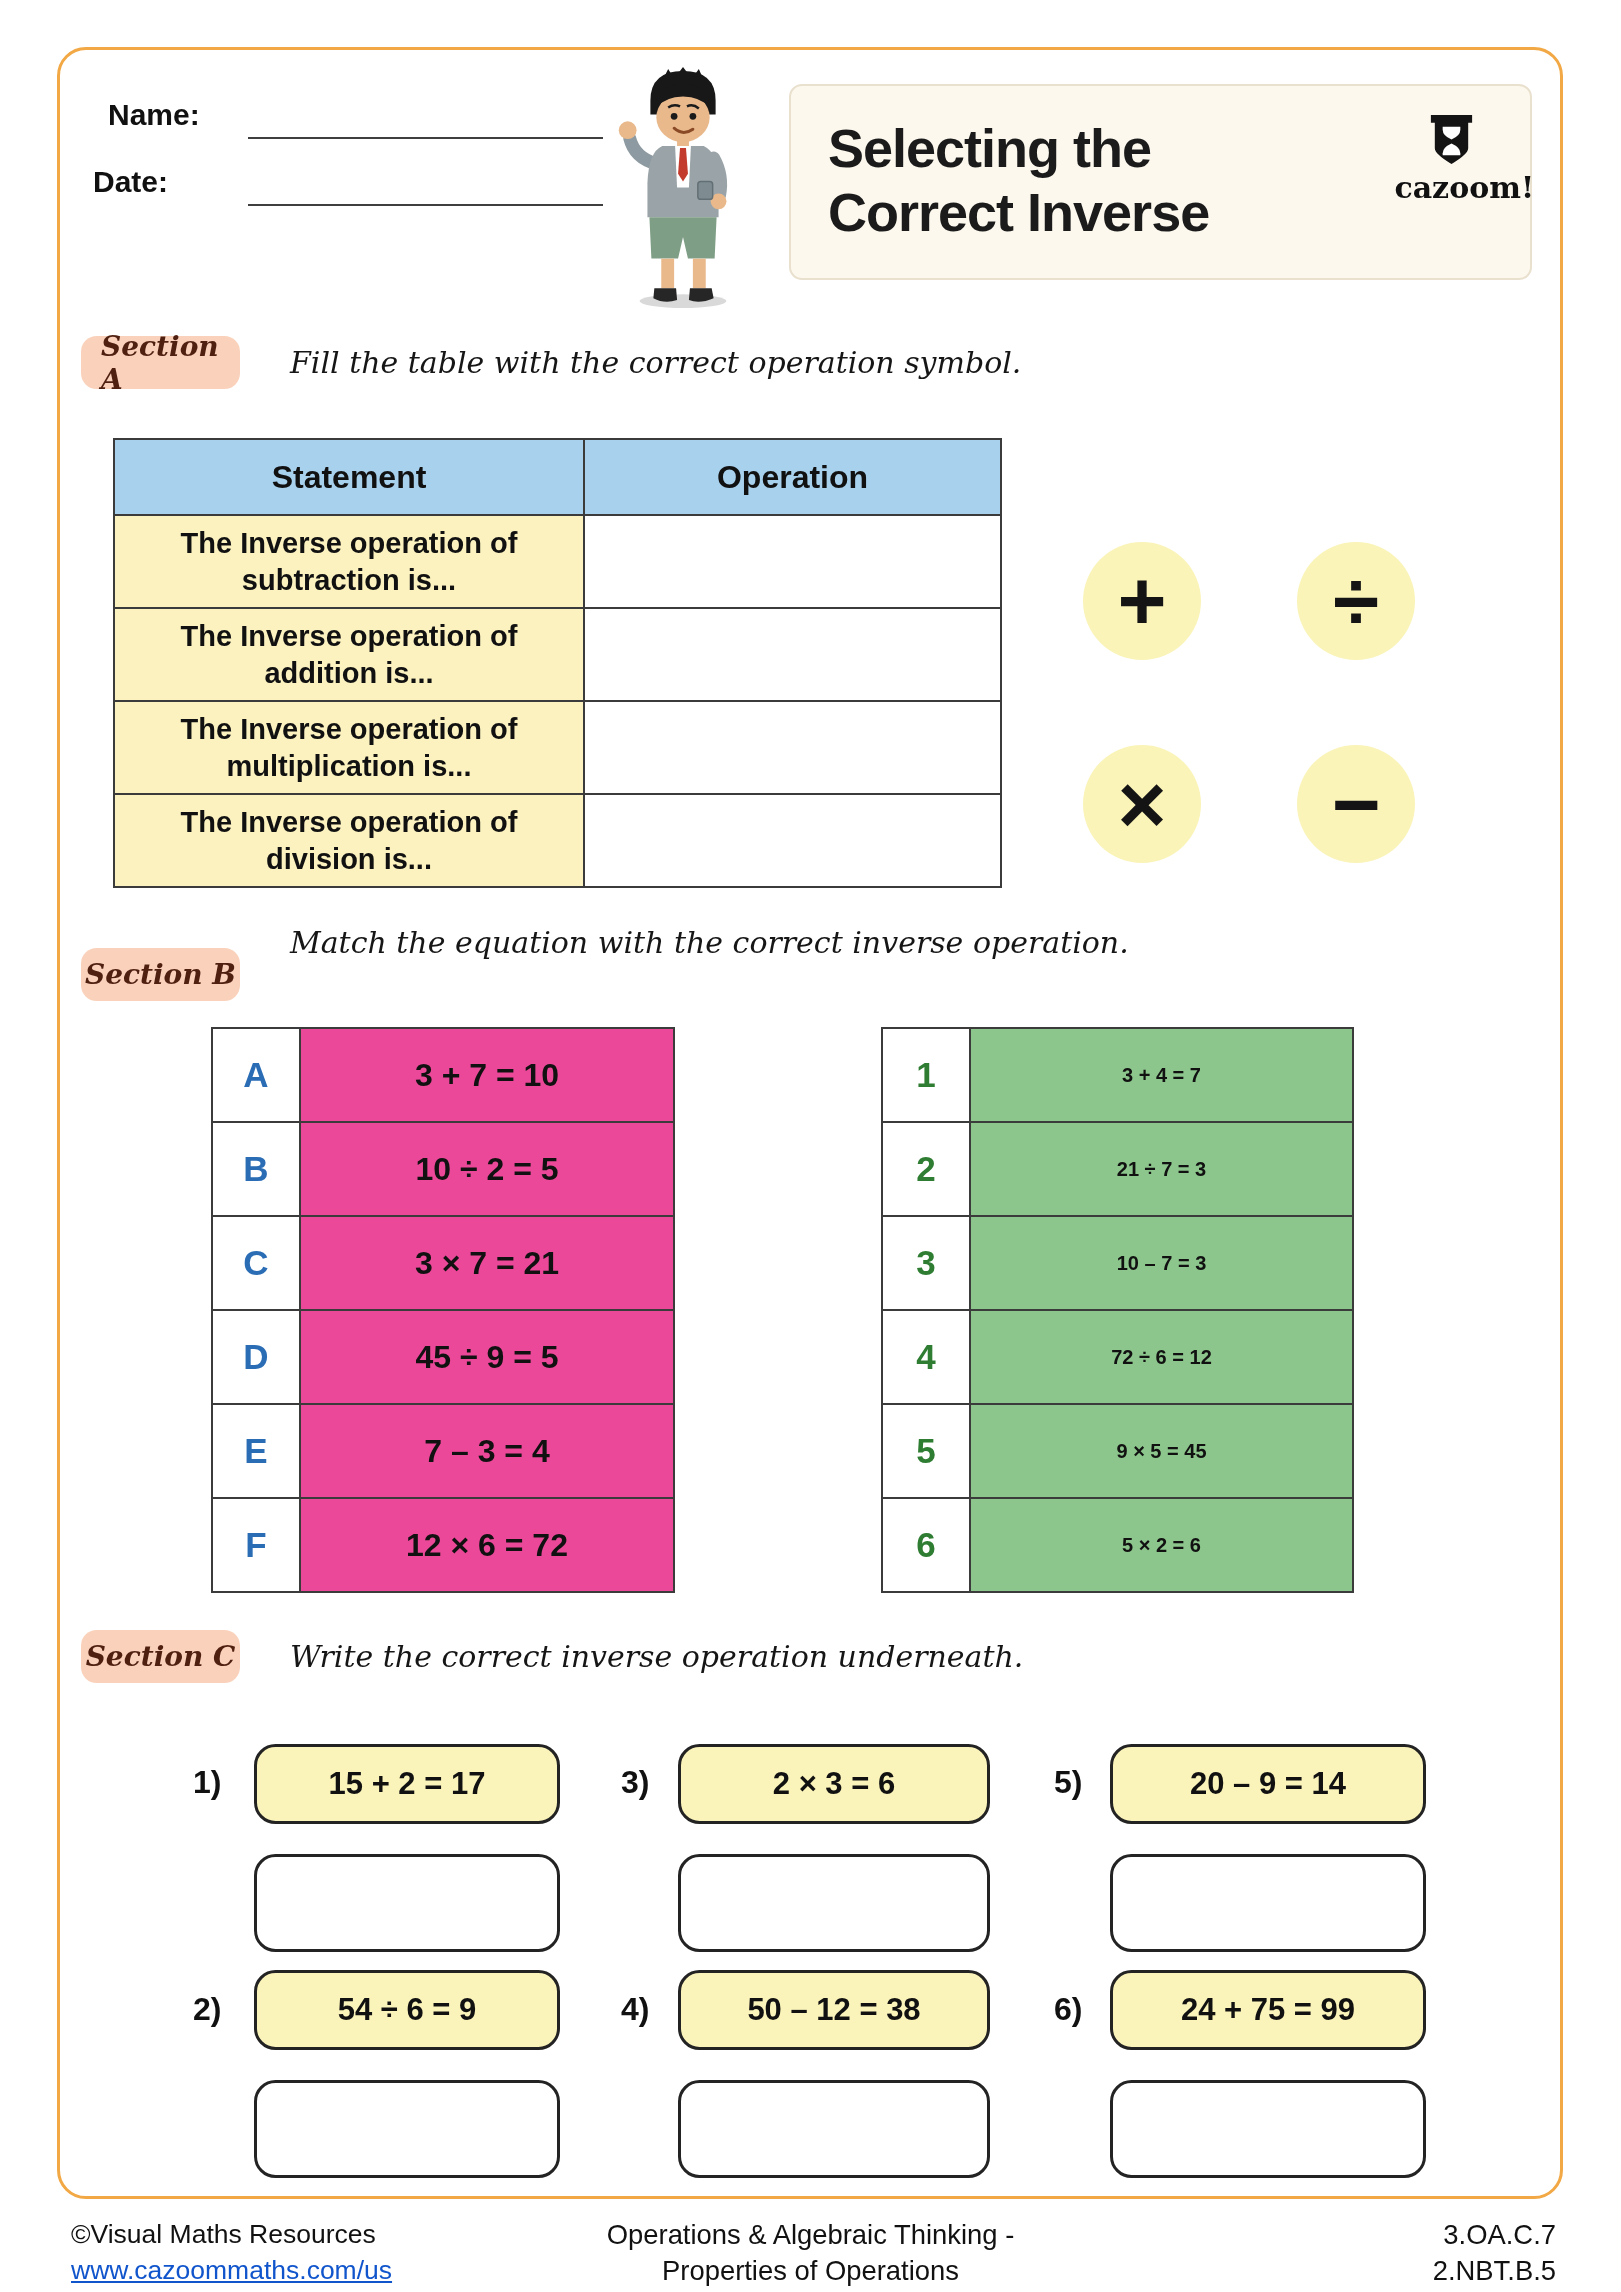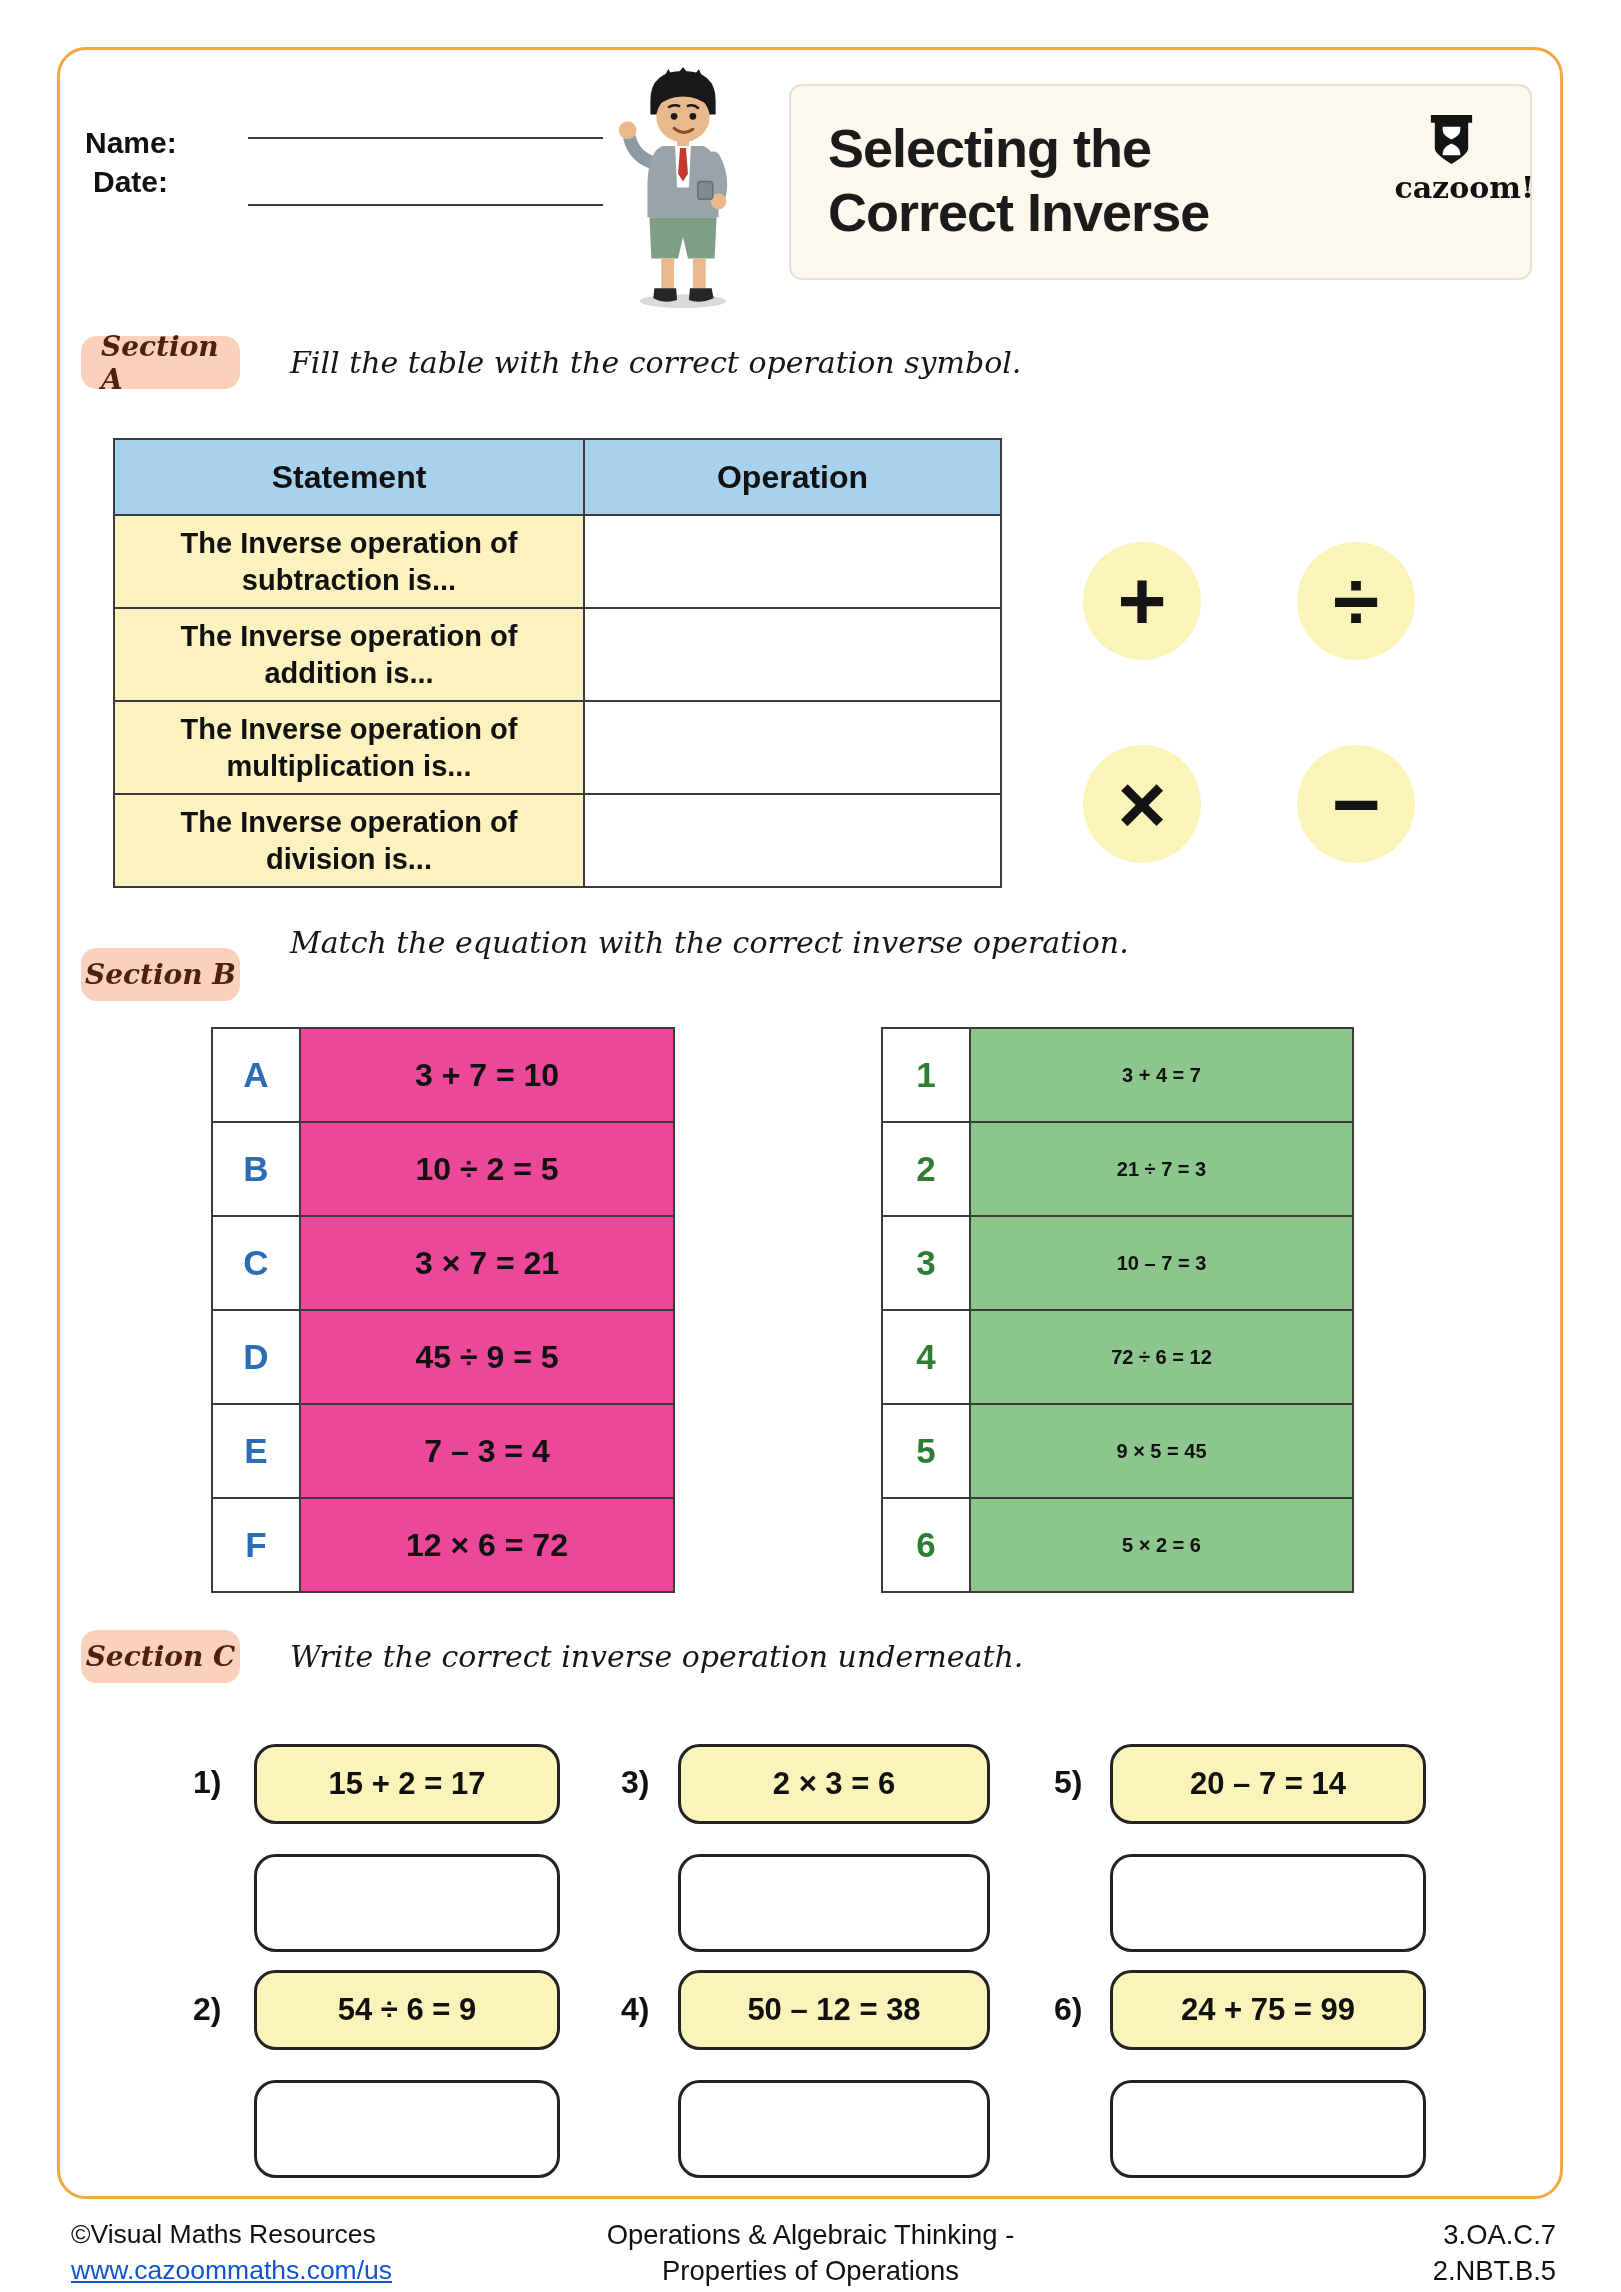"Name:" div.abs { left: 85px -> 108px; margin-top: 28px -> none }
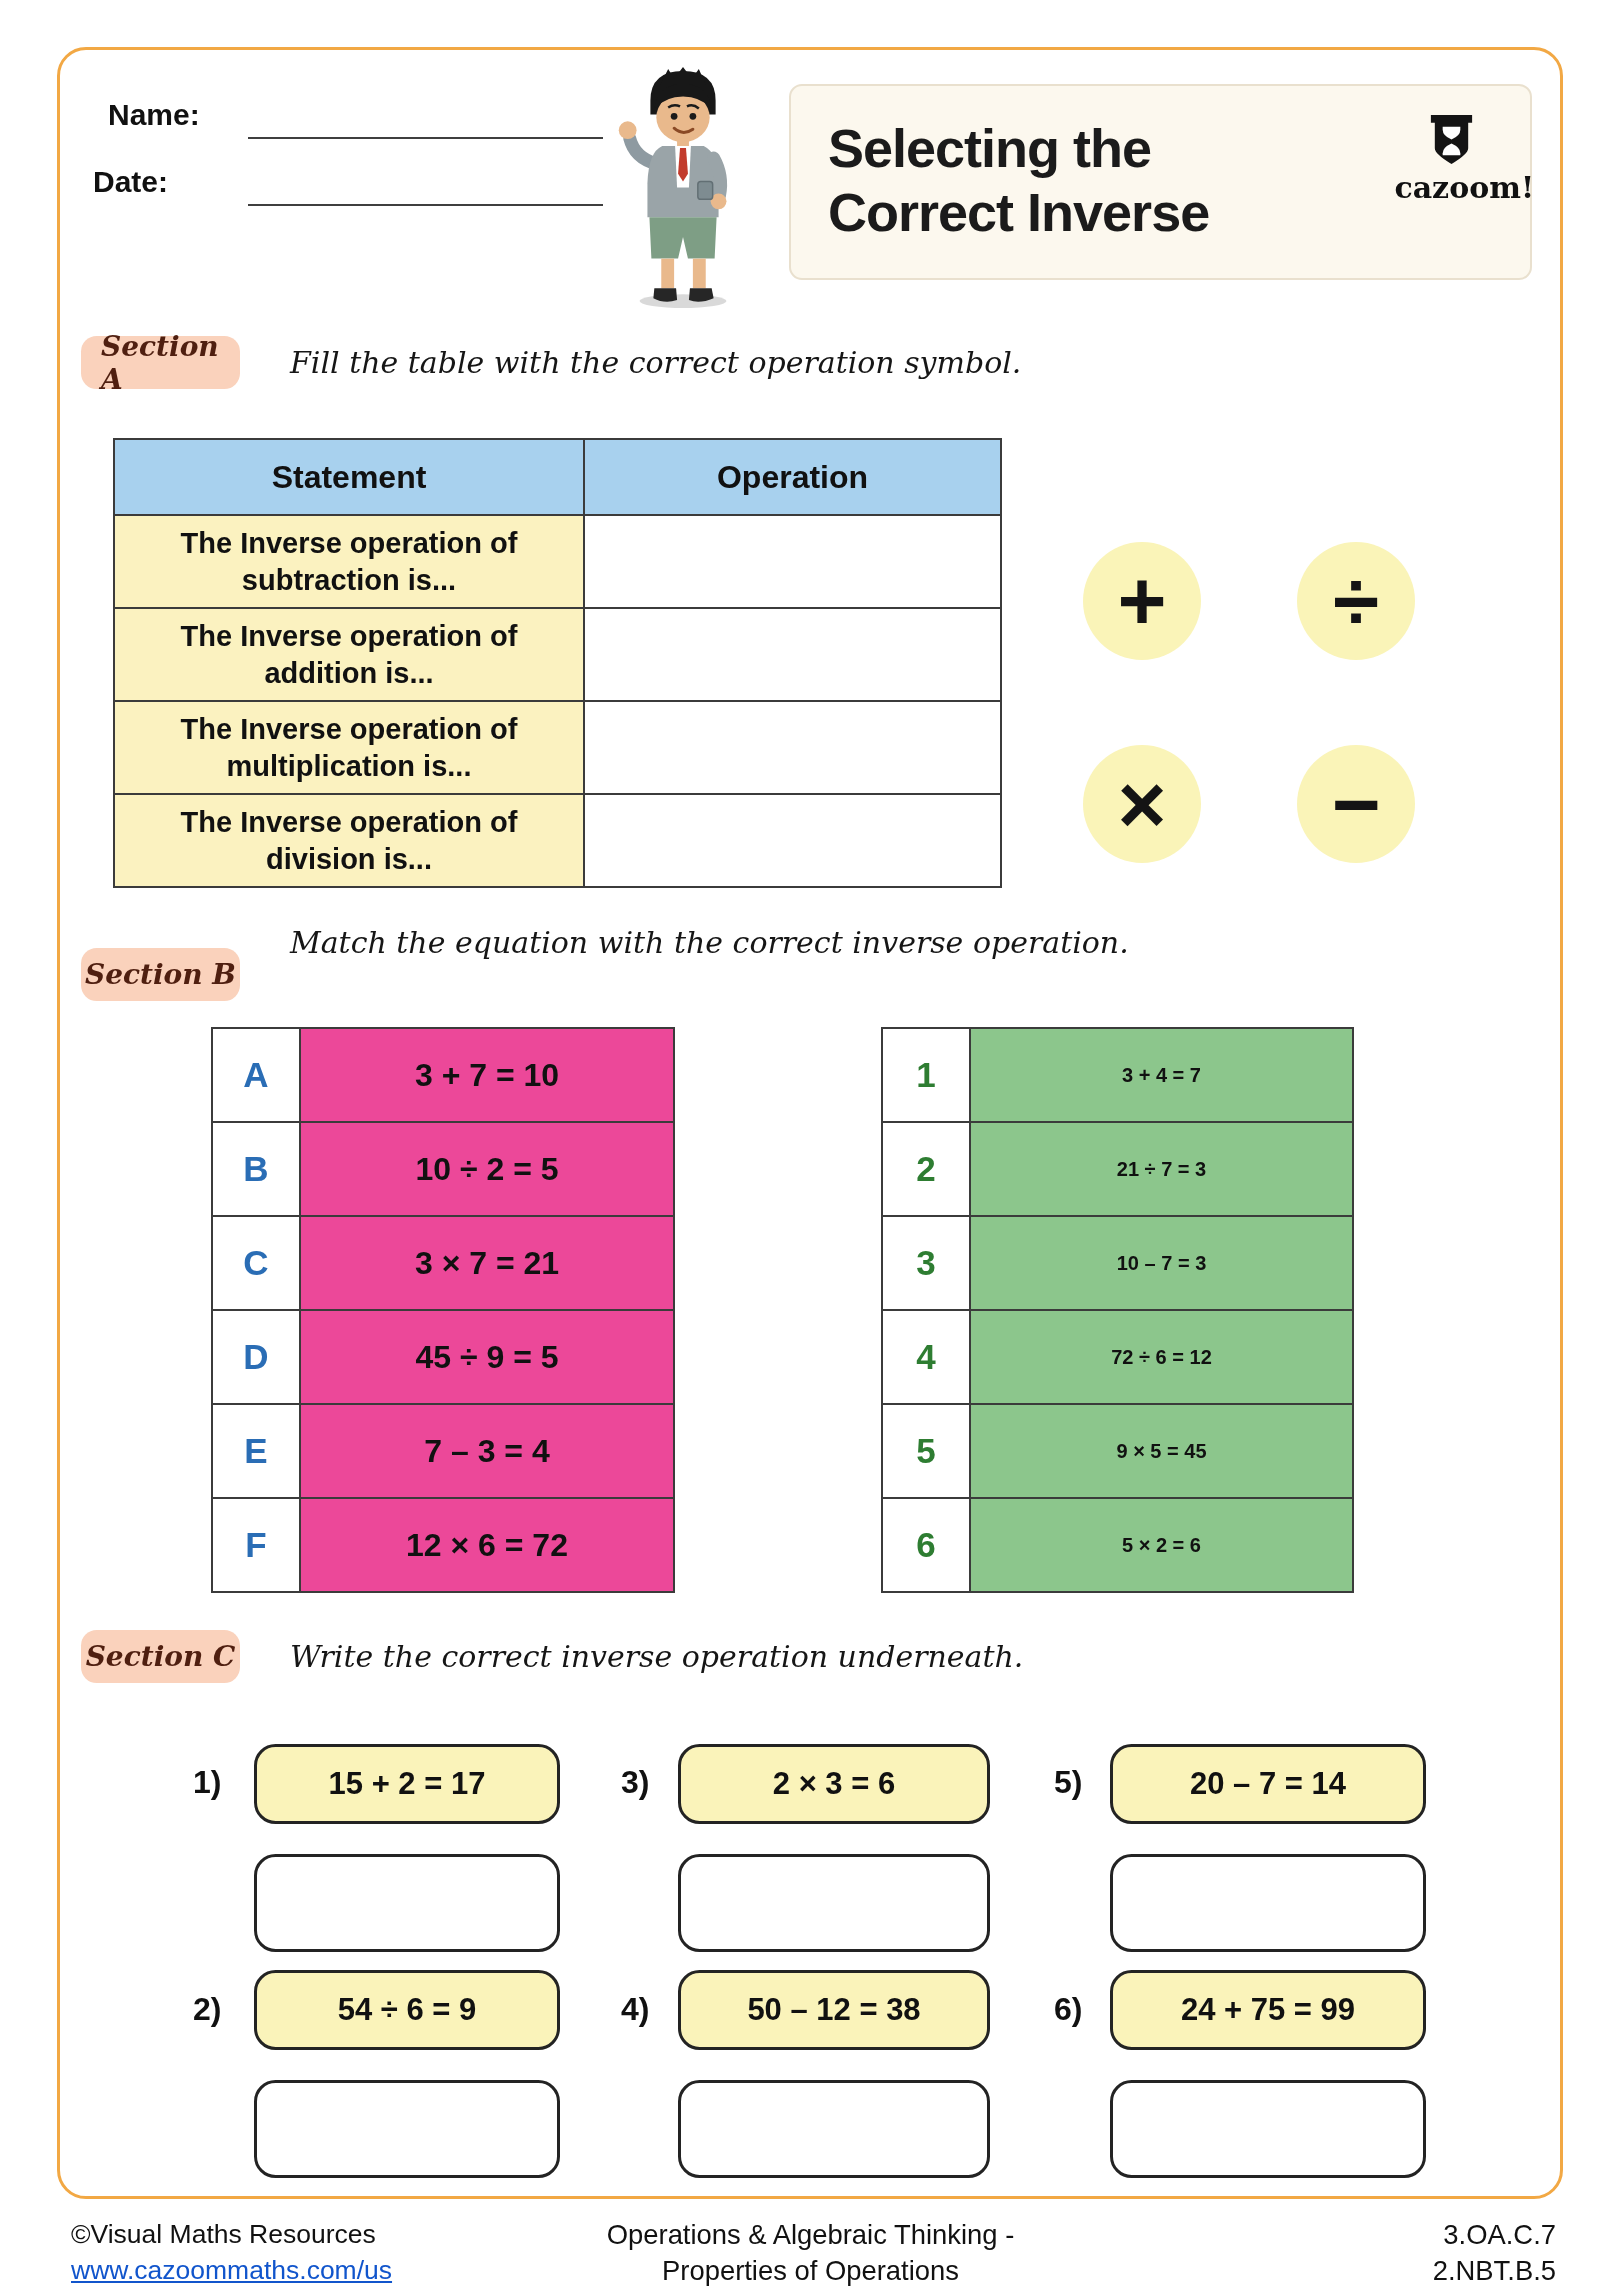"20 – 7 = 14" div.eq-box { text: 7 -> 9 }
